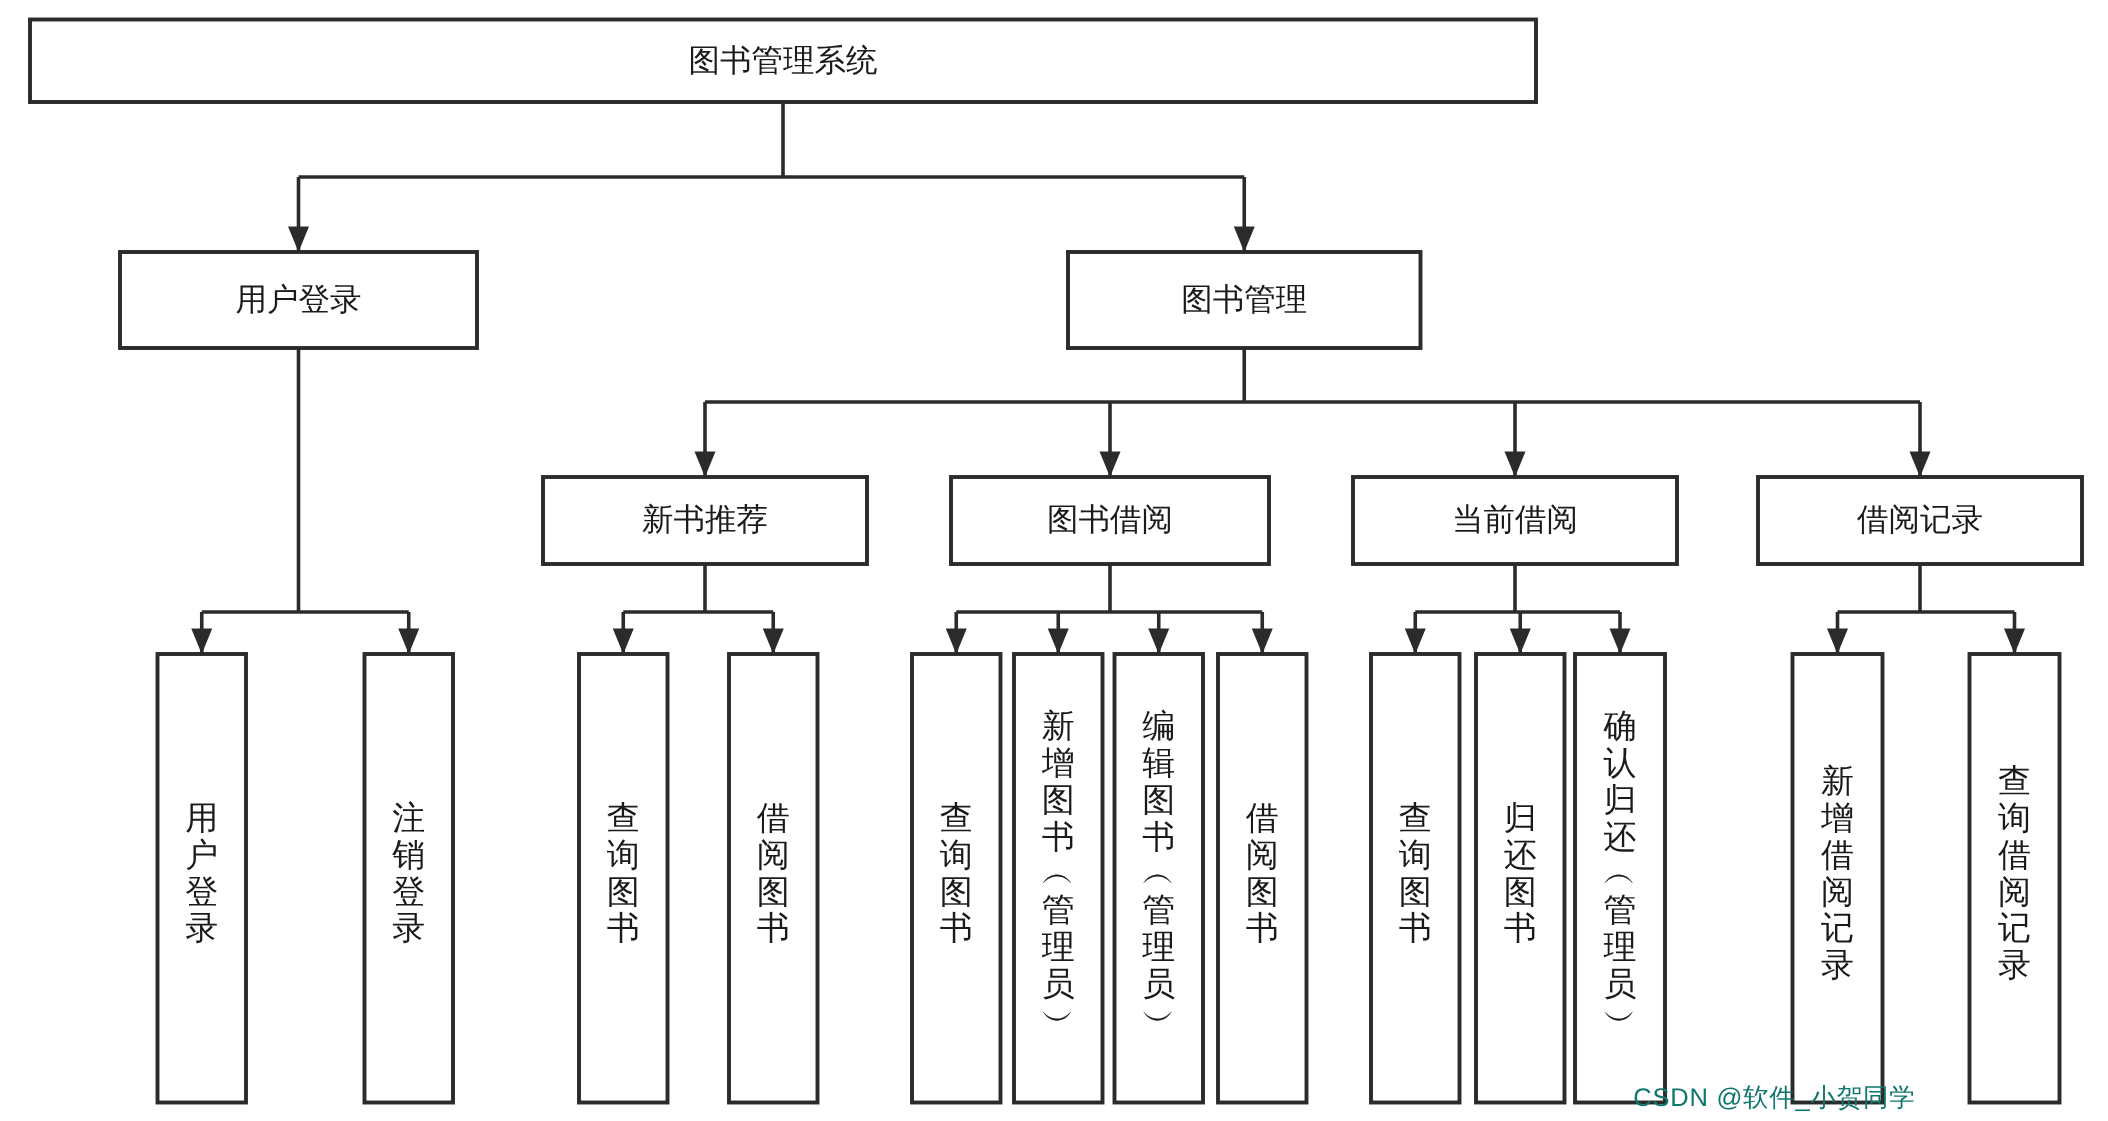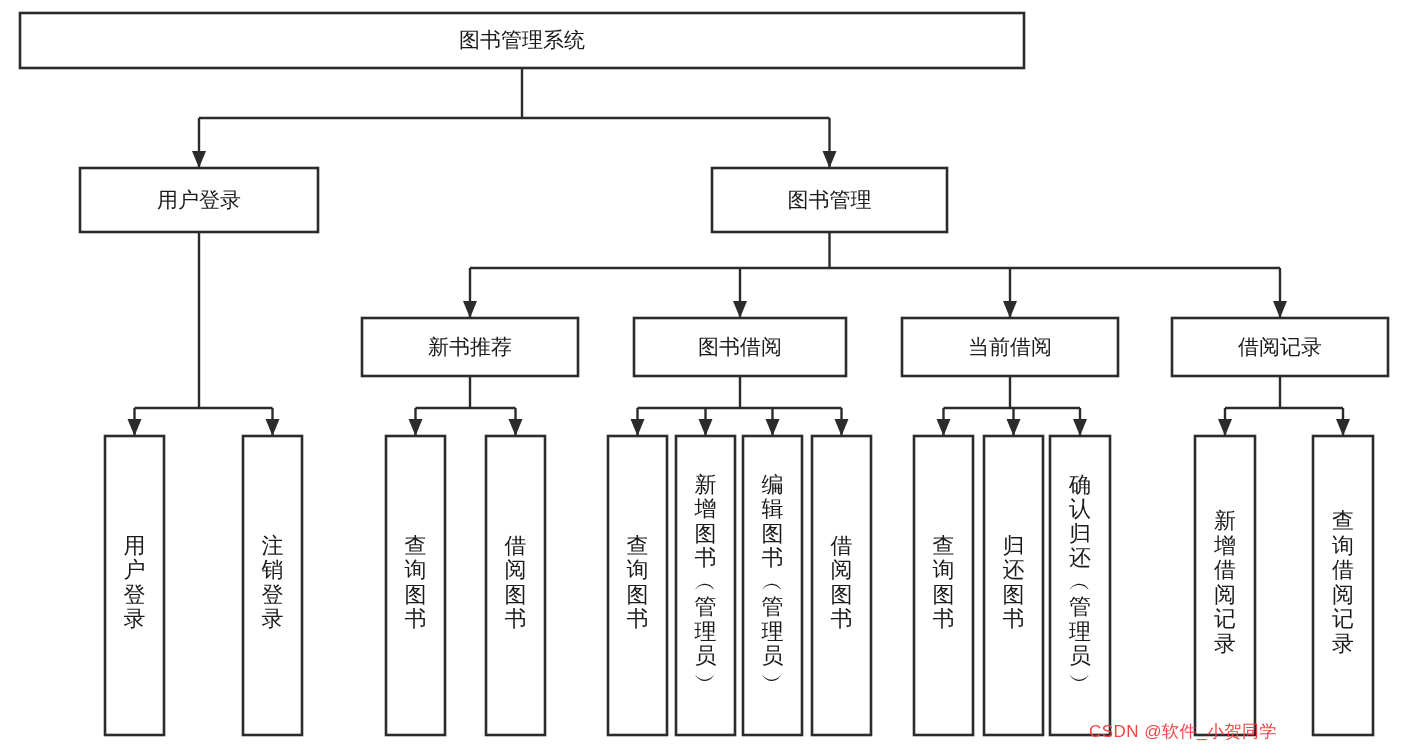"CSDN @软件_小贺同学" .watermark { color: #ef4444 -> #0f766e }
